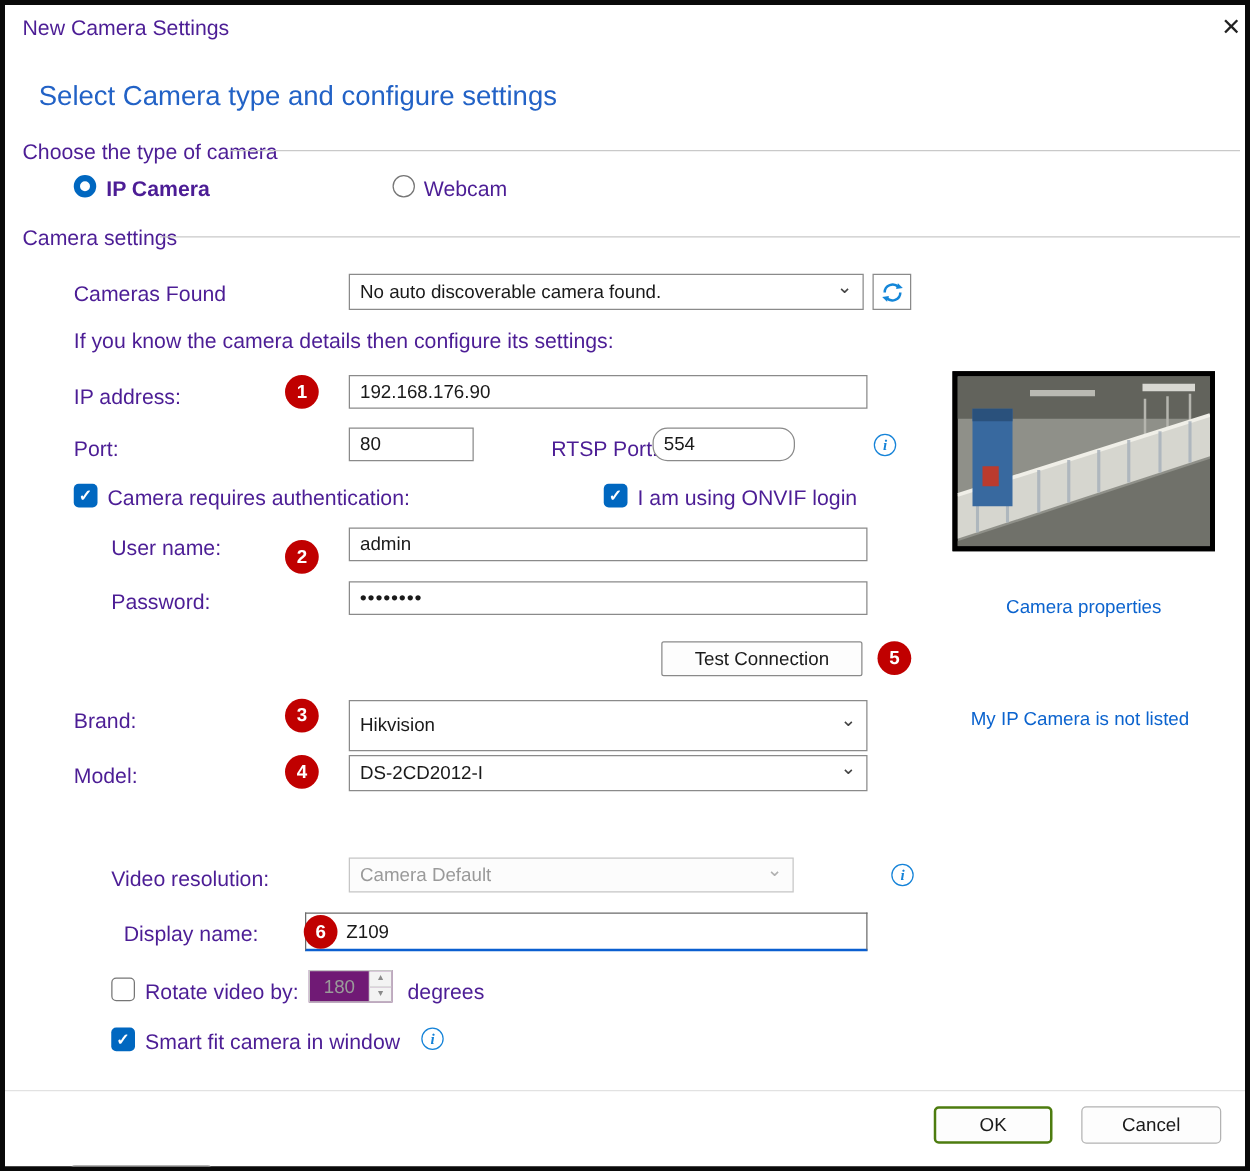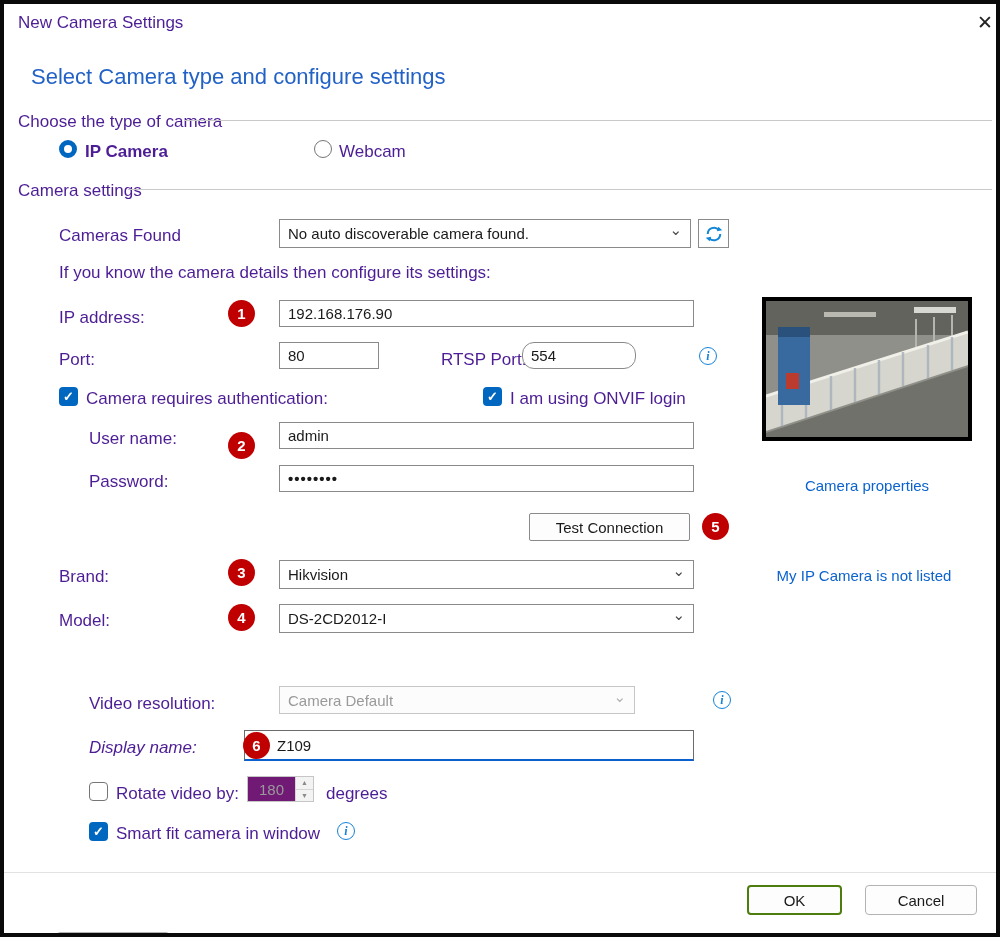"Hikvision" div.abs { height: 29px -> 41px }
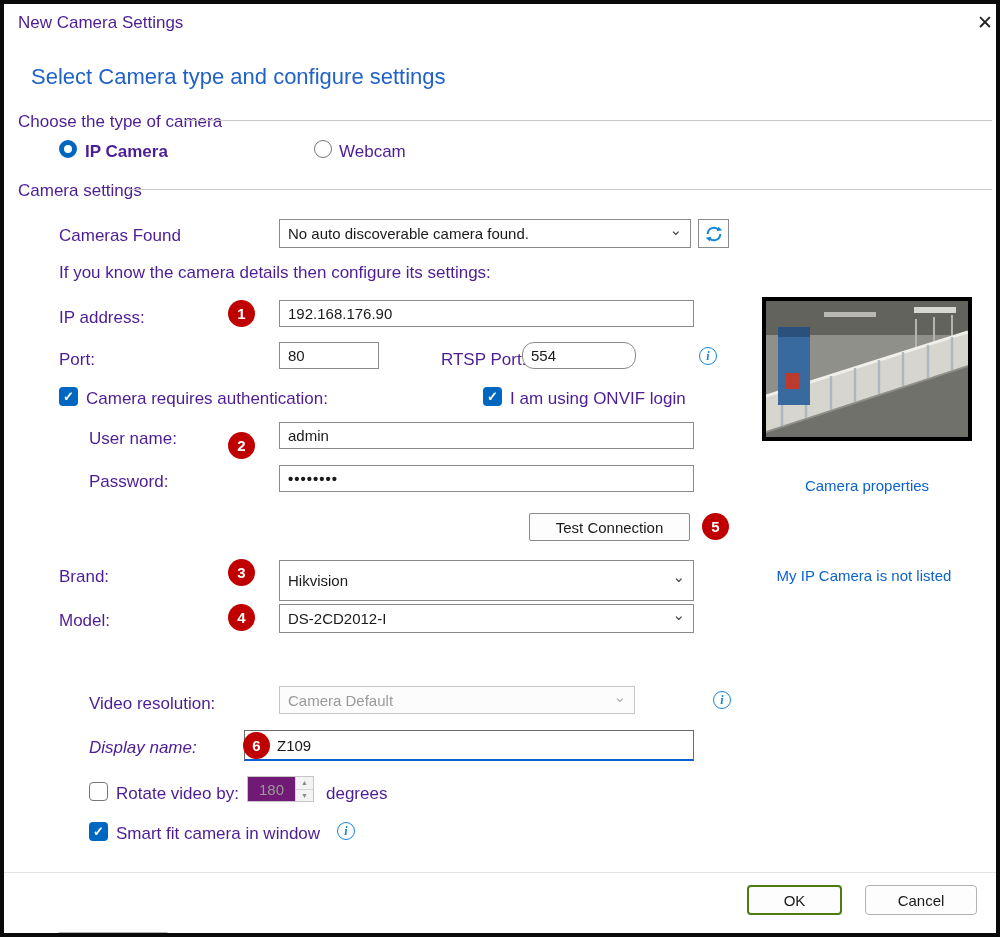"Display name:" div.abs { font-style: italic -> none; left: 85px -> 95px }
